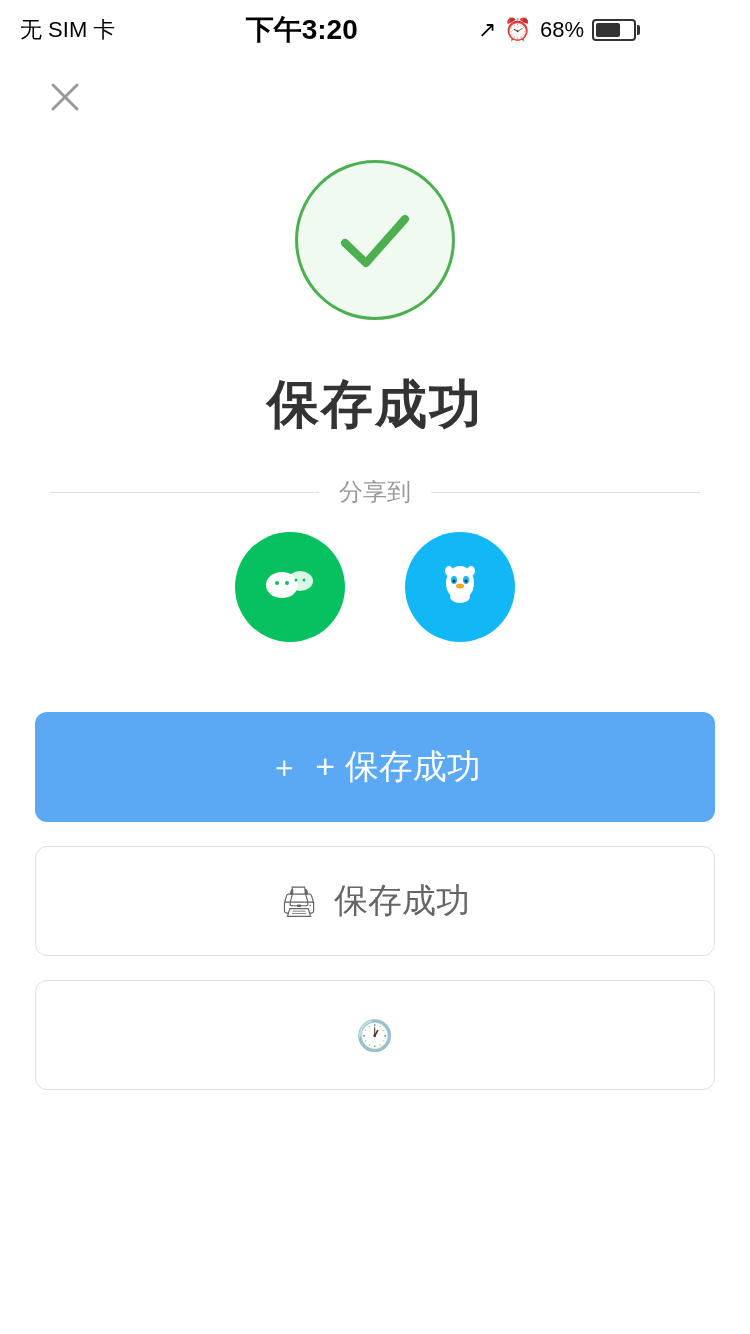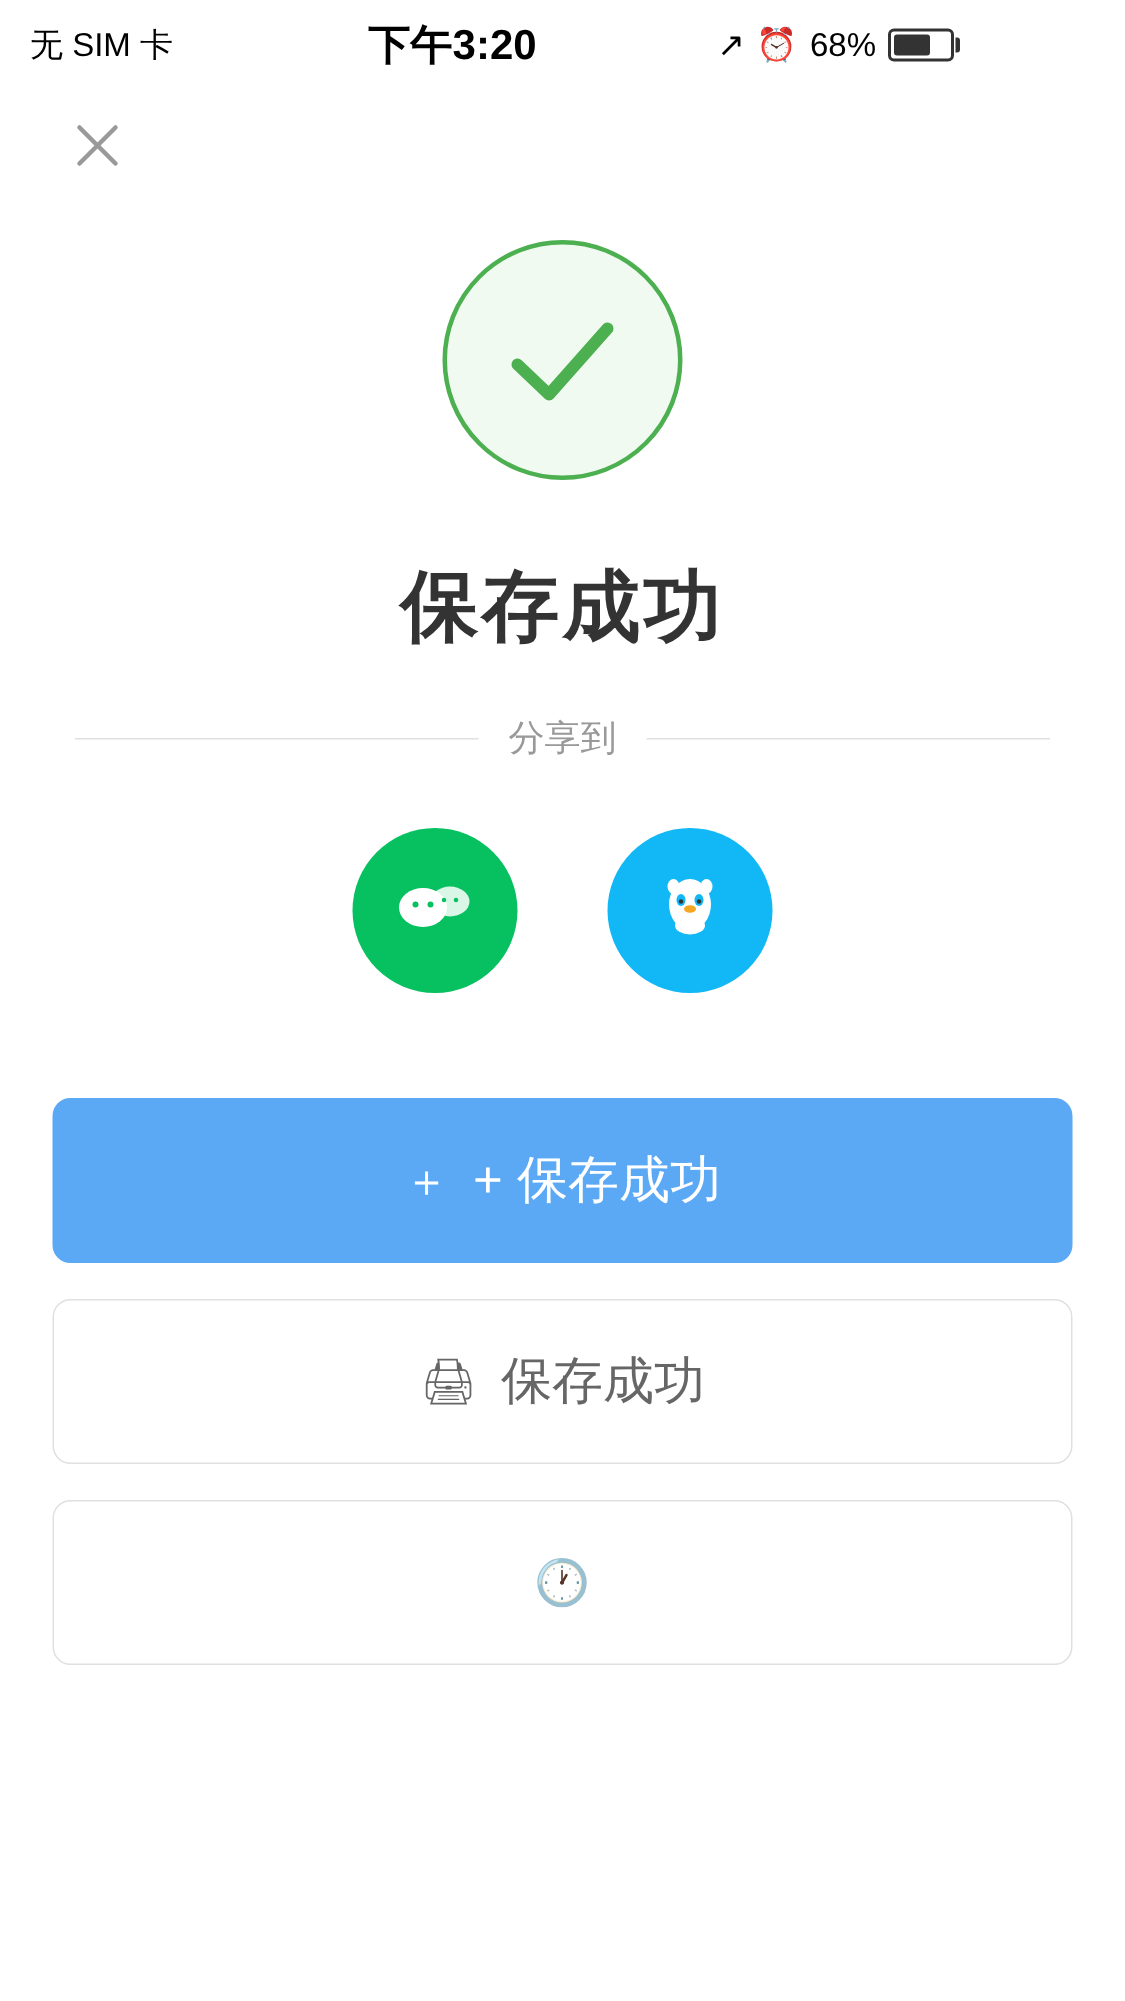"分享到" .share-divider { margin-bottom: 44px -> 24px }
